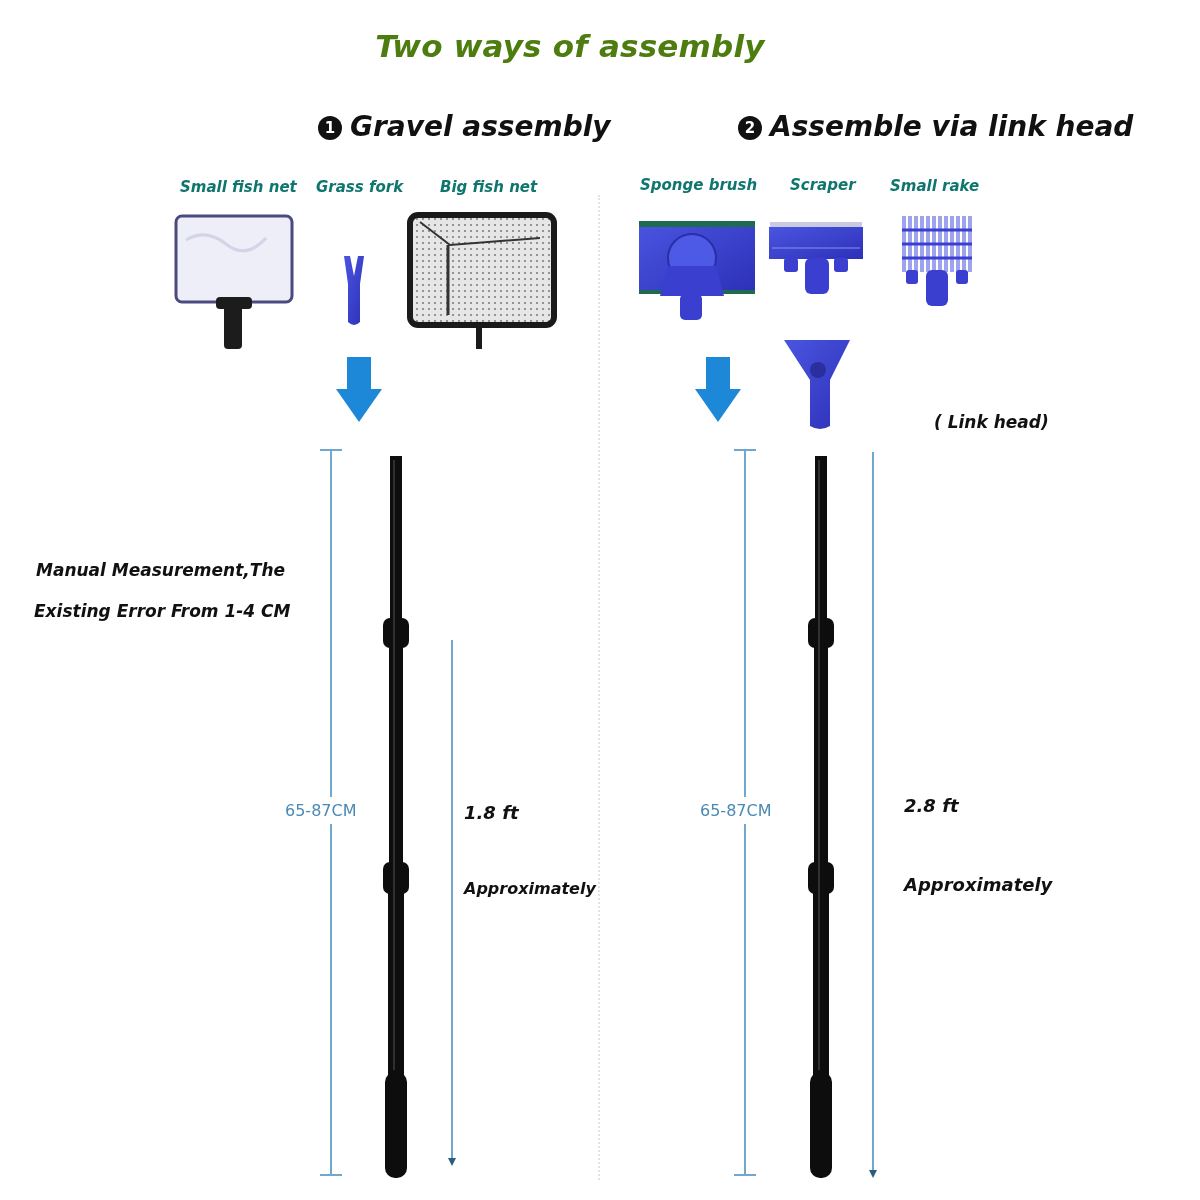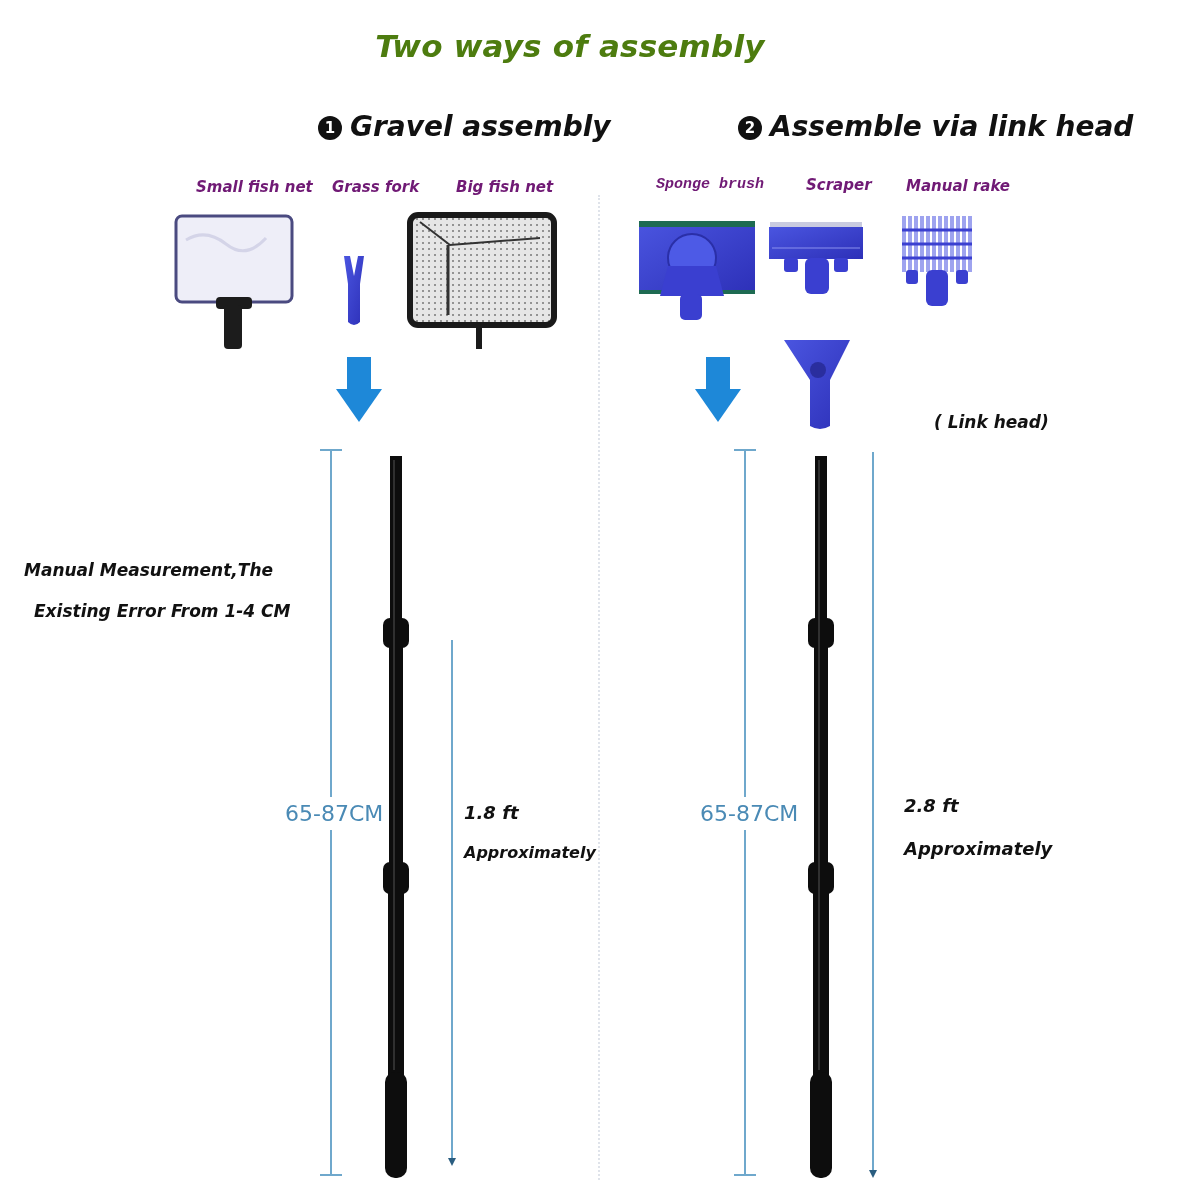"Small fish net" .tool-label { color: #701a75 -> #0f766e; margin-left: 16px -> none }
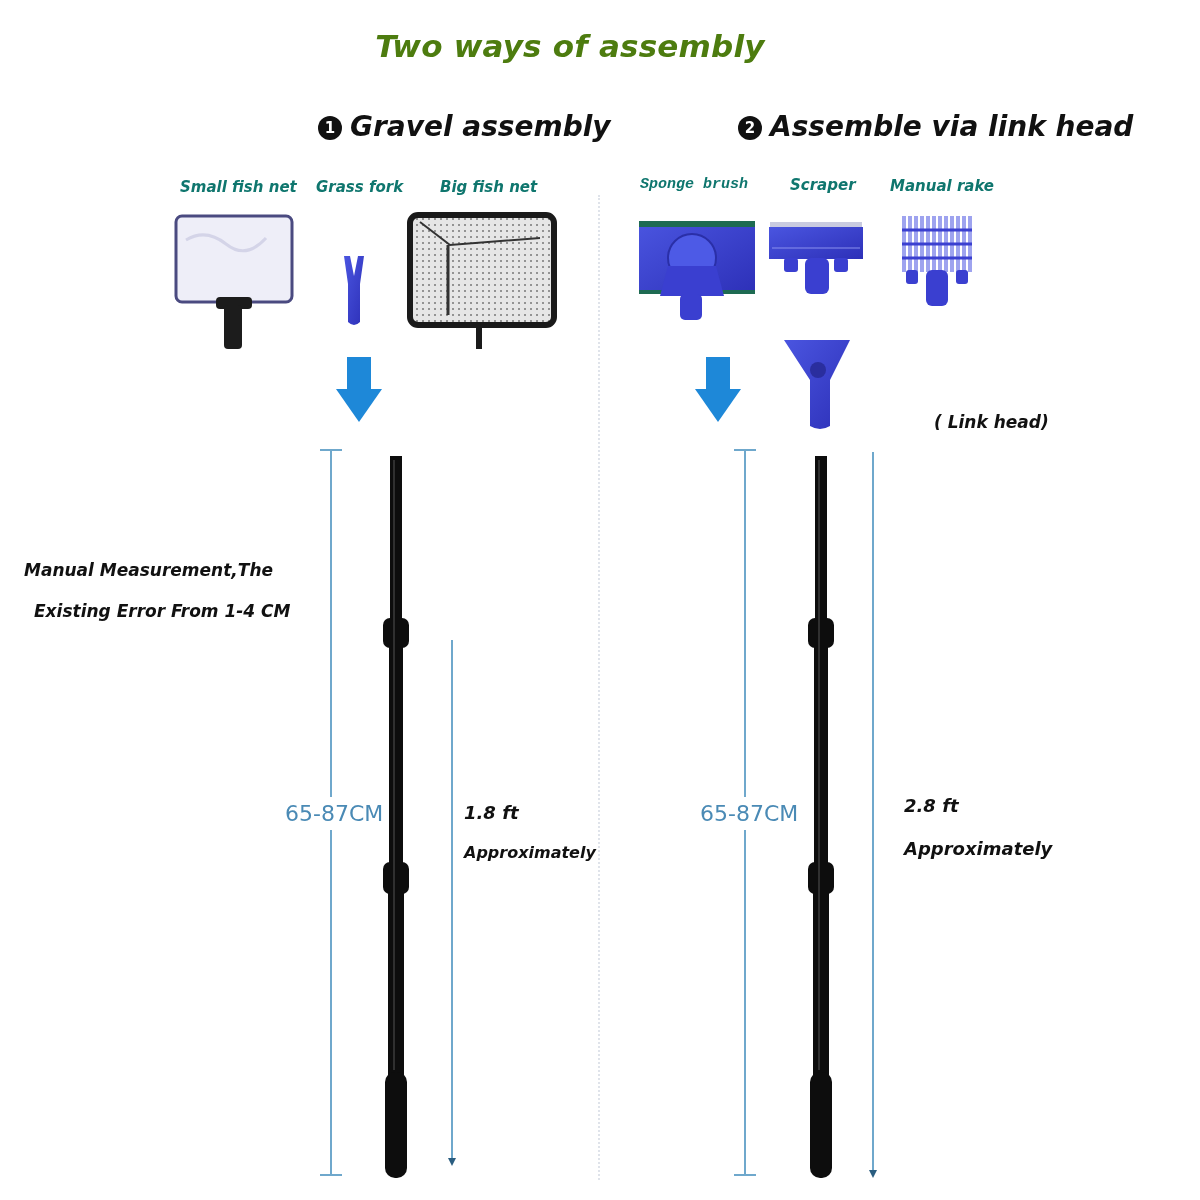"Sponge brush" div.abs { font-family: Liberation Mono, monospace -> none }
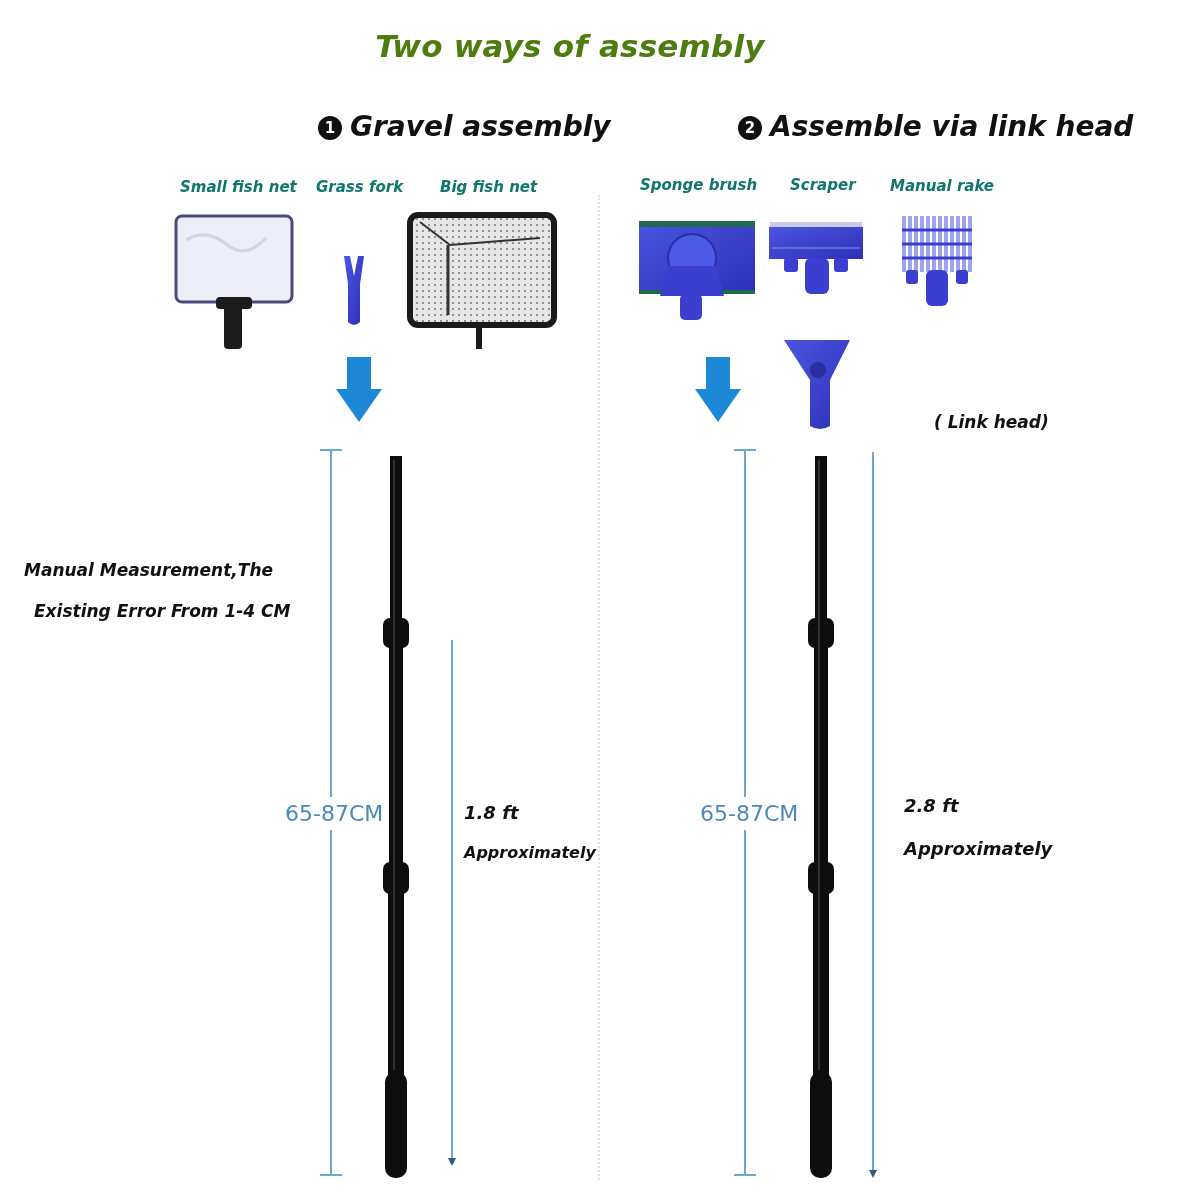"Manual rake" div.abs { text: Manual -> Small }
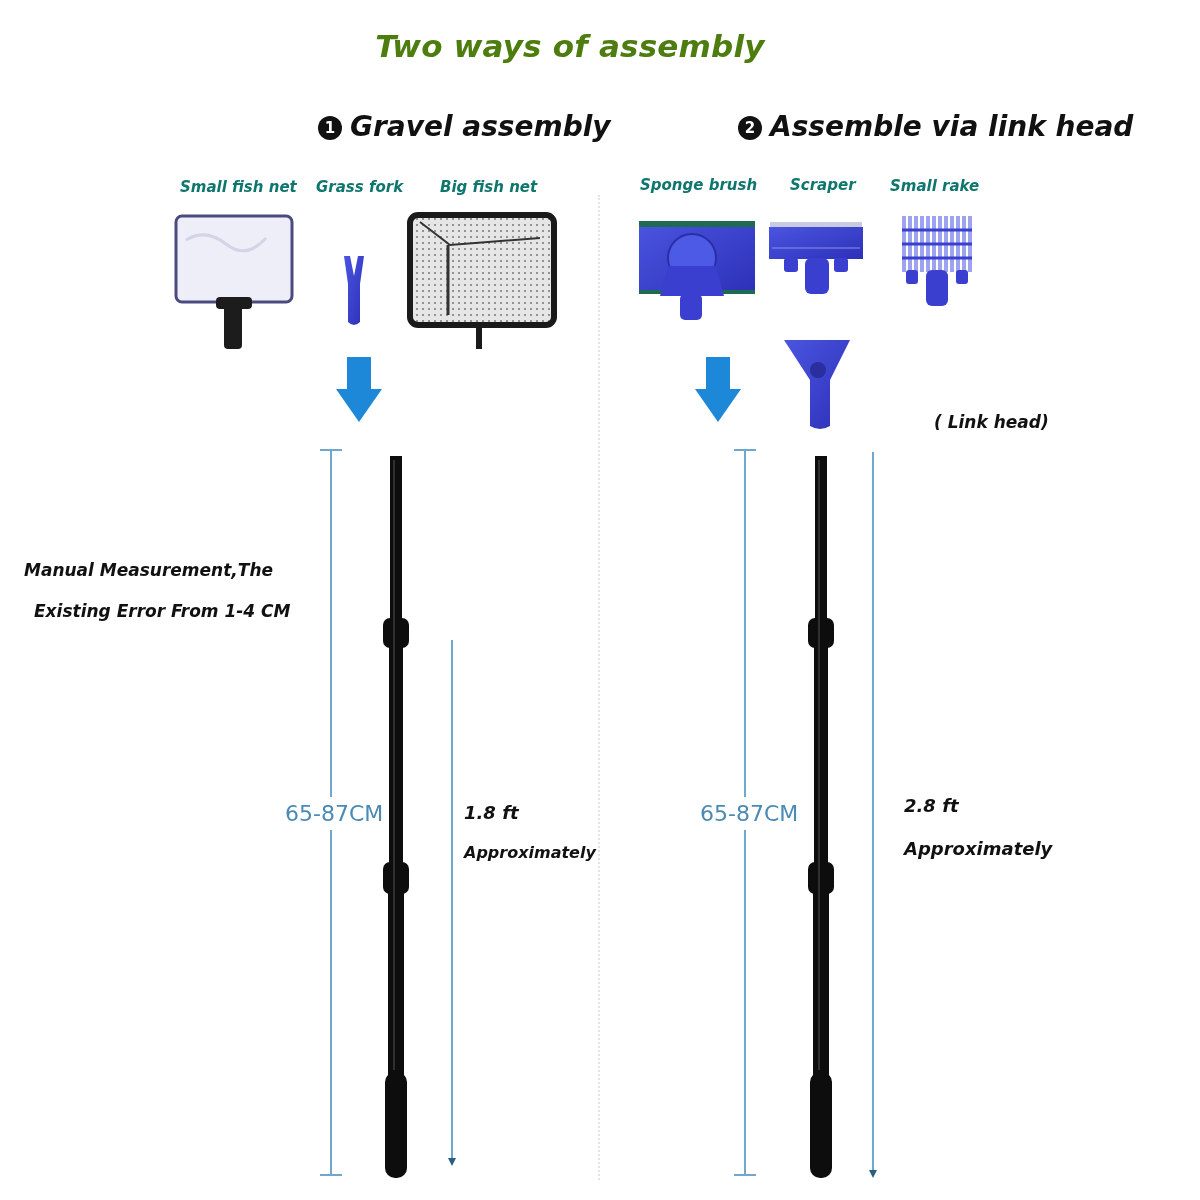"Manual Measurement,The" div.abs { left: 24px -> 36px }
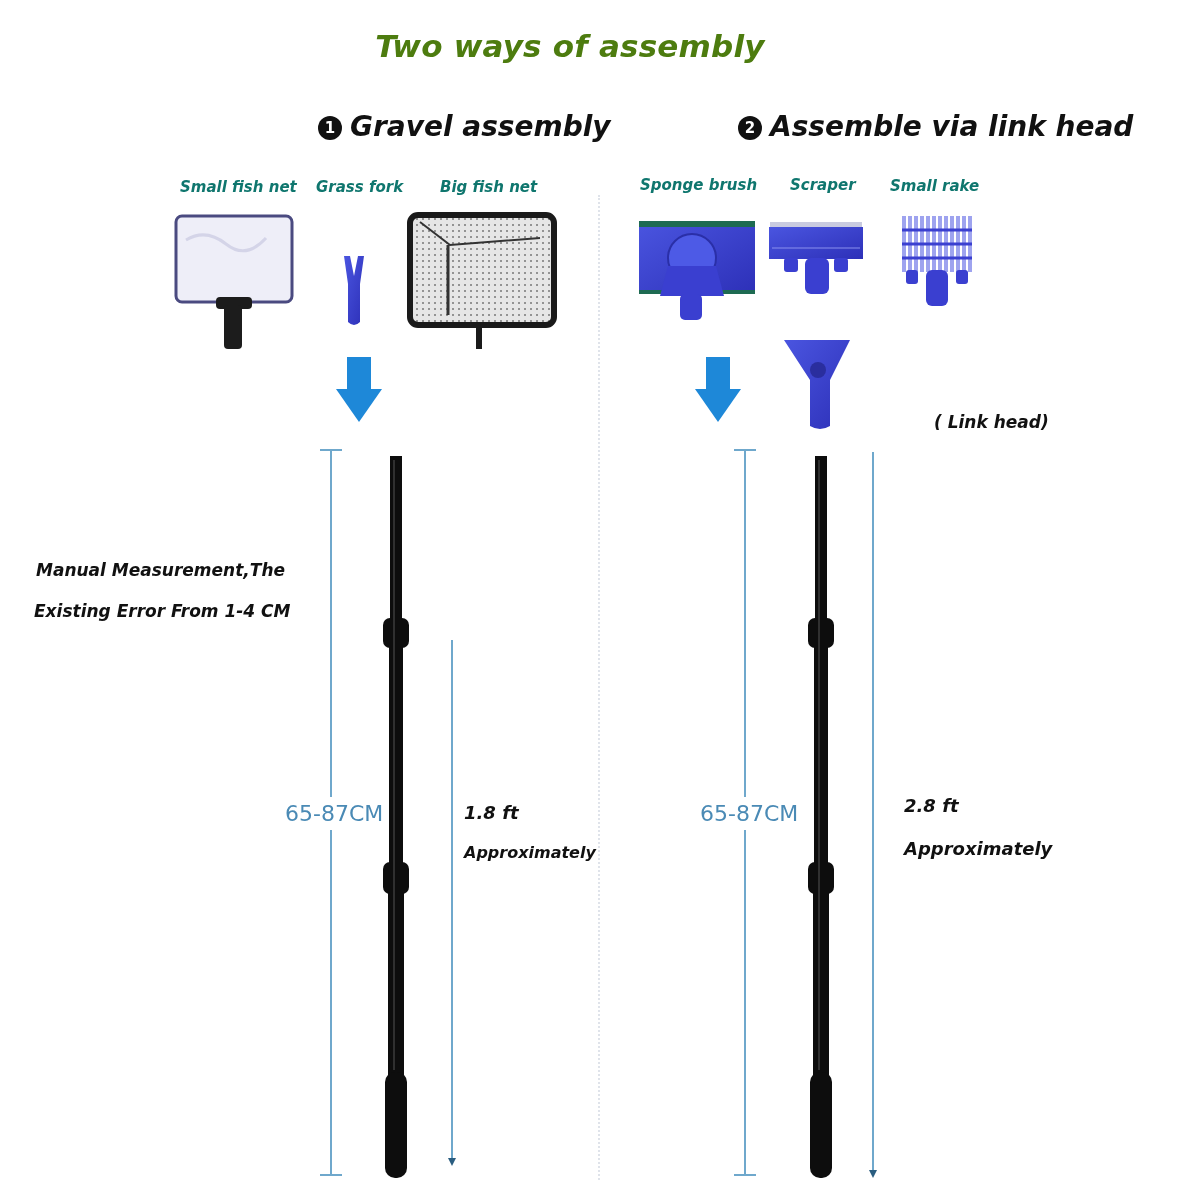"65-87CM" .measure { font-size: 22px -> 16px }
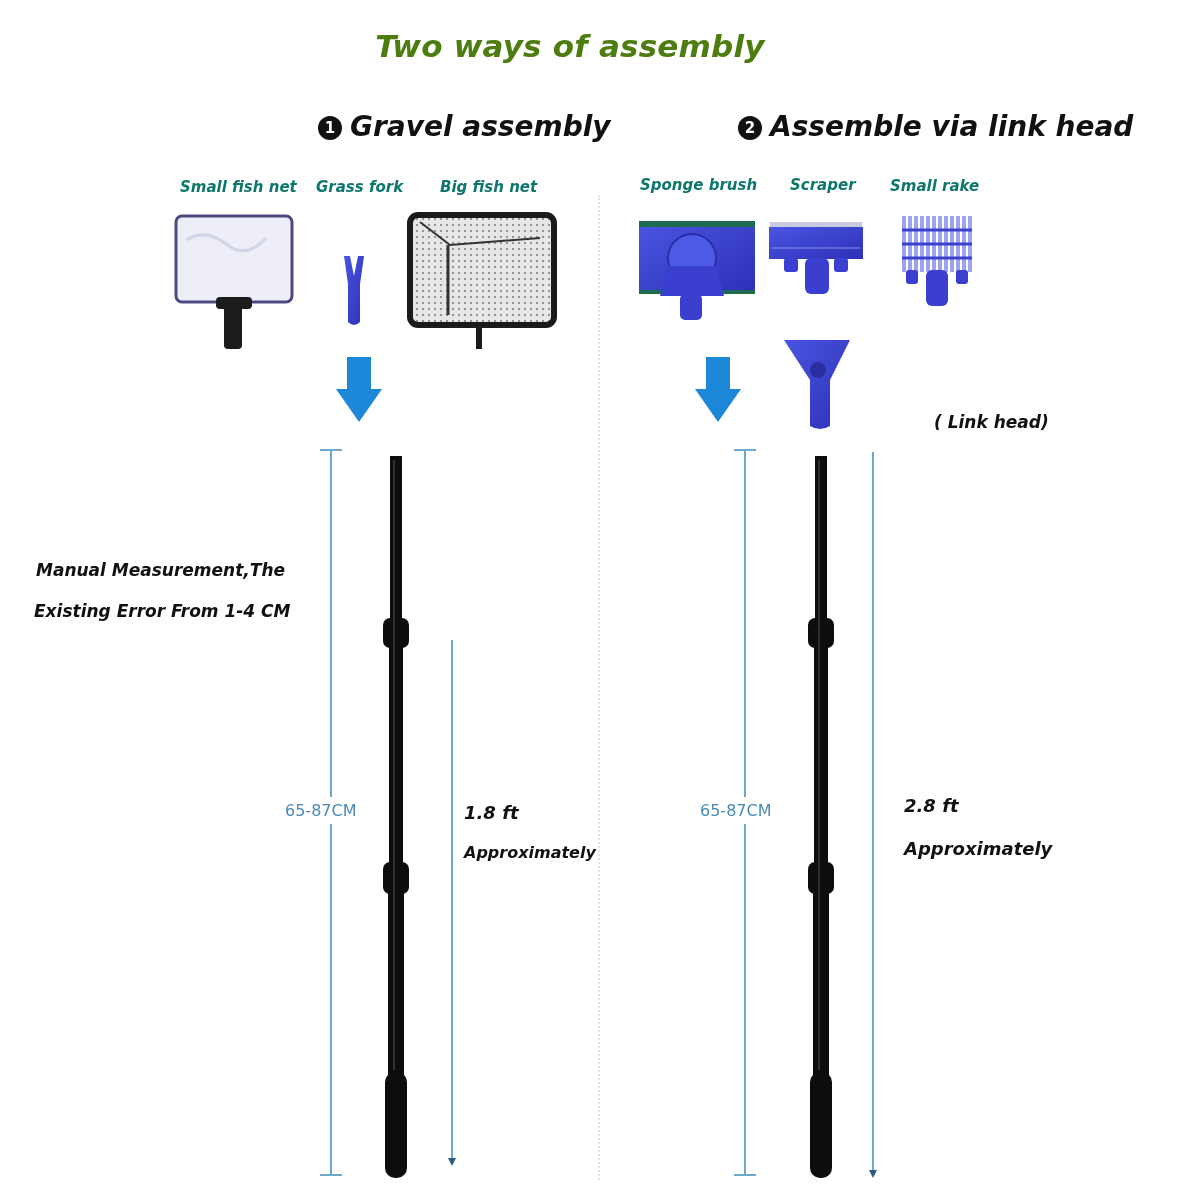"Approximately" .approx { margin-top: none -> 36px }
